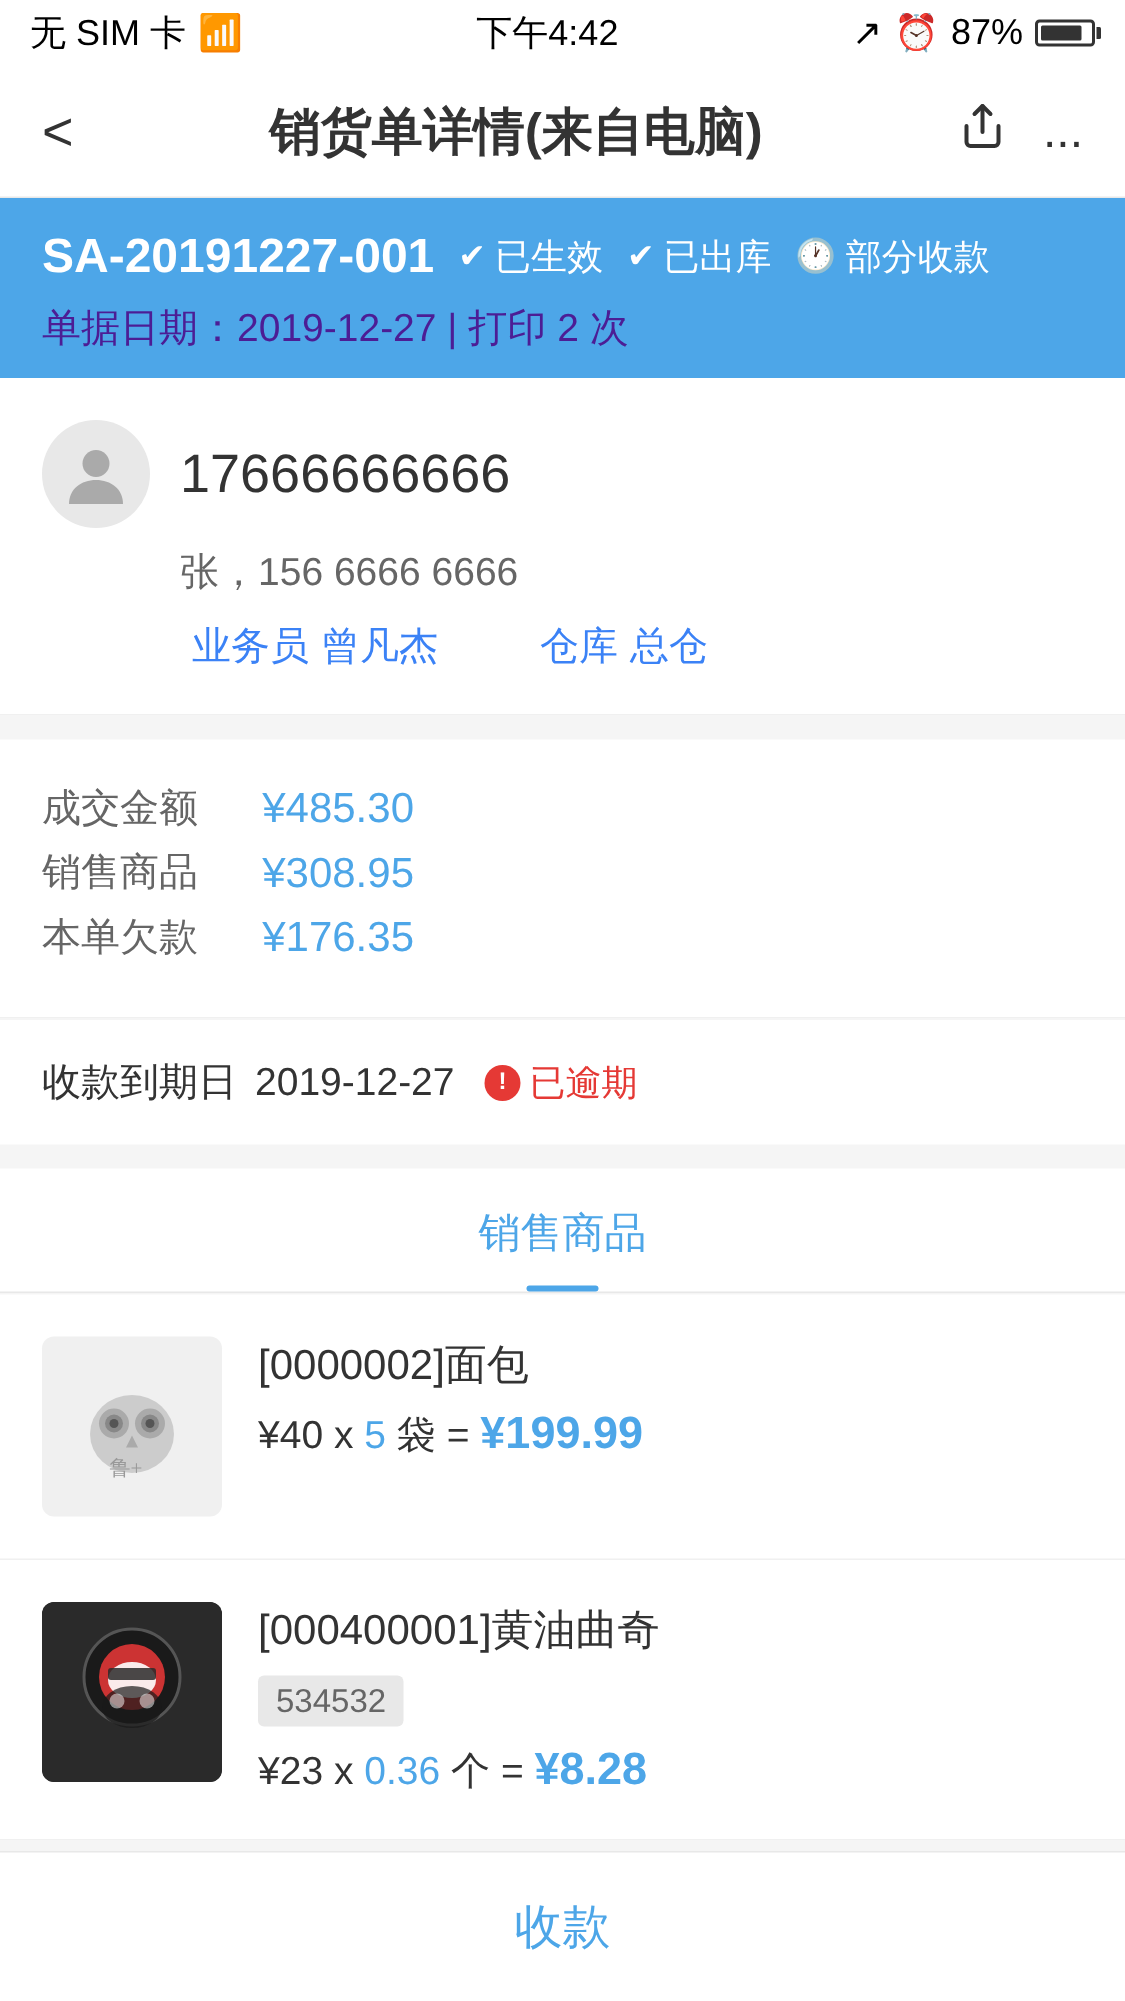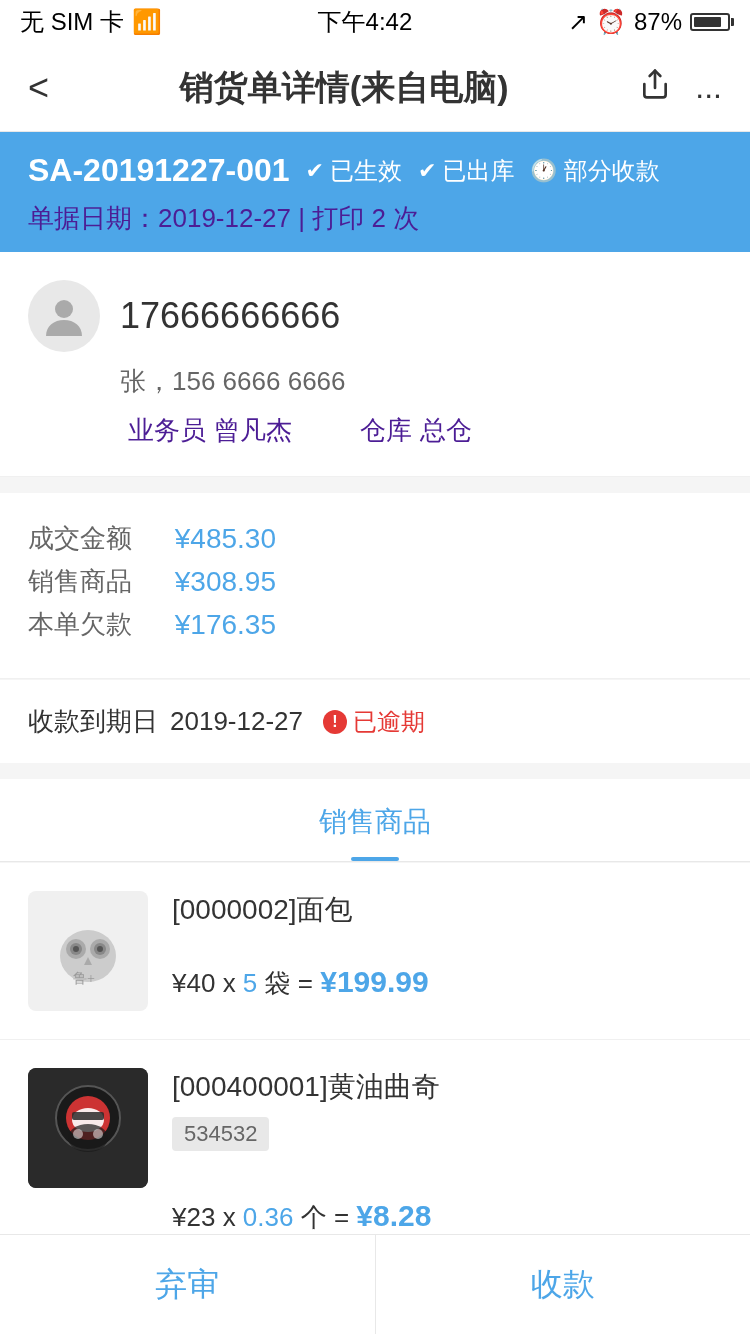"业务员" .customer-meta-item span { color: #4c1d95 -> #3b82f6 }
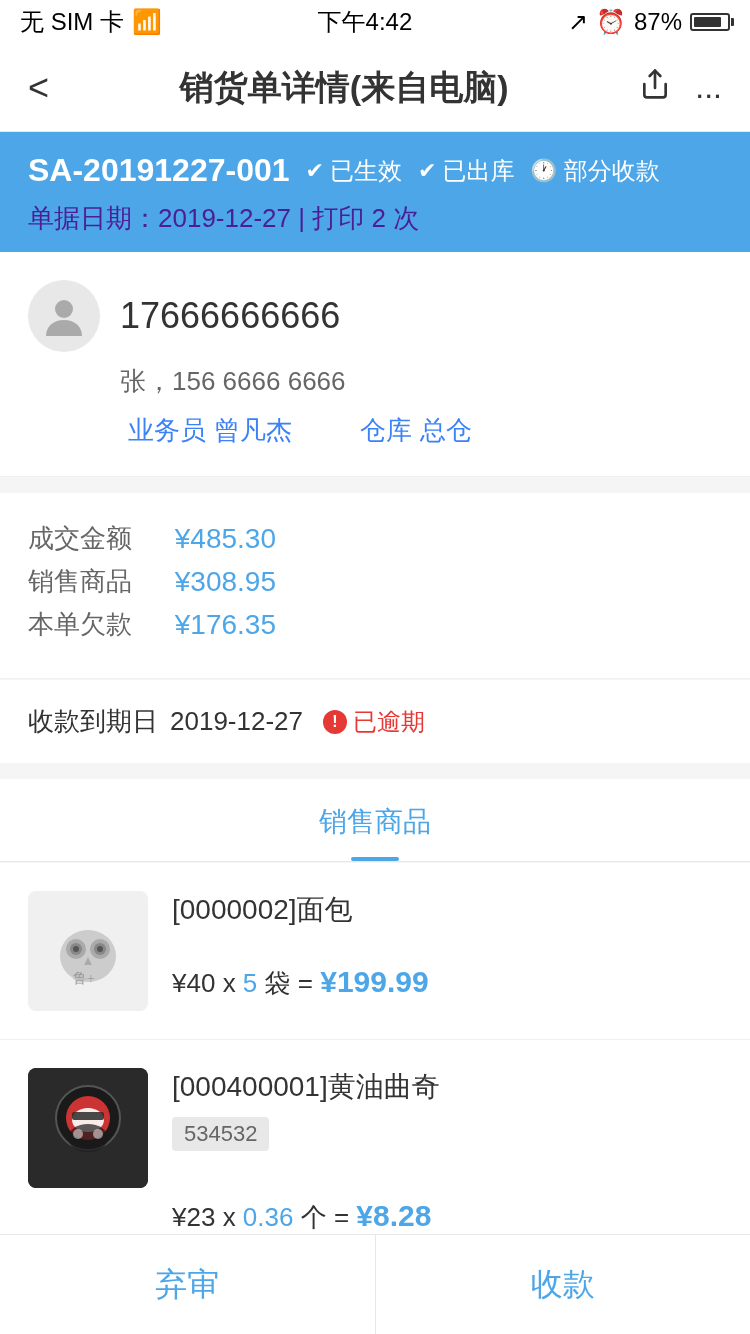"¥40 x 5 袋 =" .product-price-row { margin-top: 36px -> none }
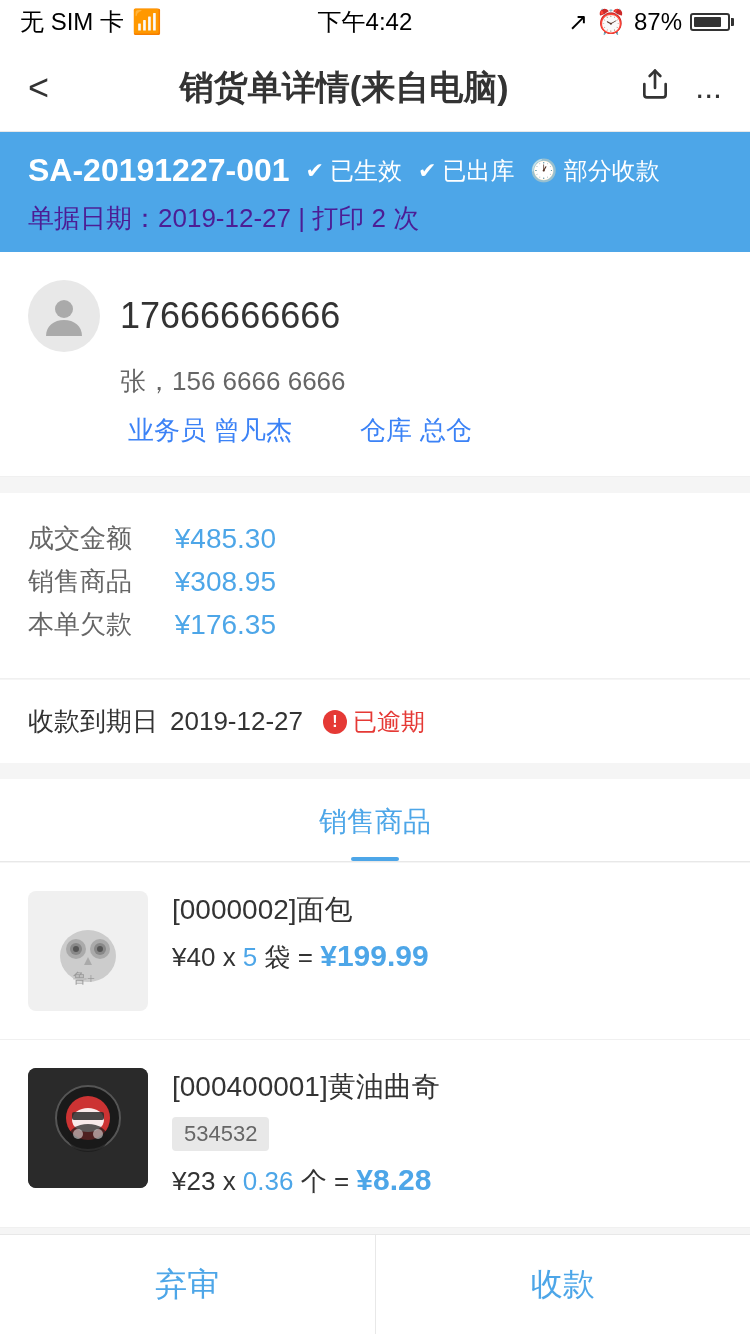"弃审" div.bottom-btn { html: <div>弃审</div> -> none }
